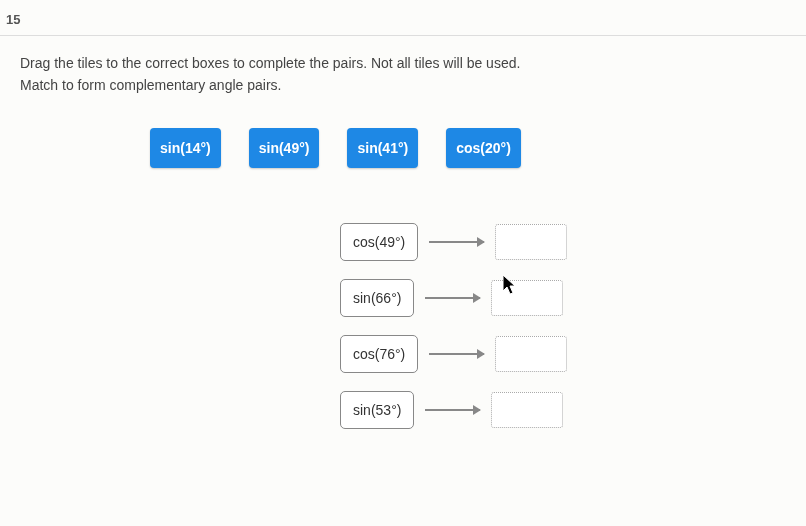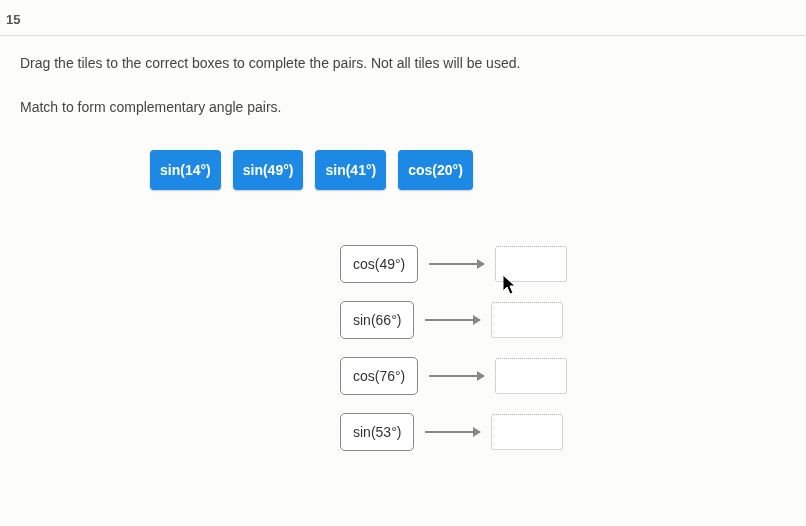"Drag the tiles to the" .instruction { margin-bottom: 28px -> 6px }
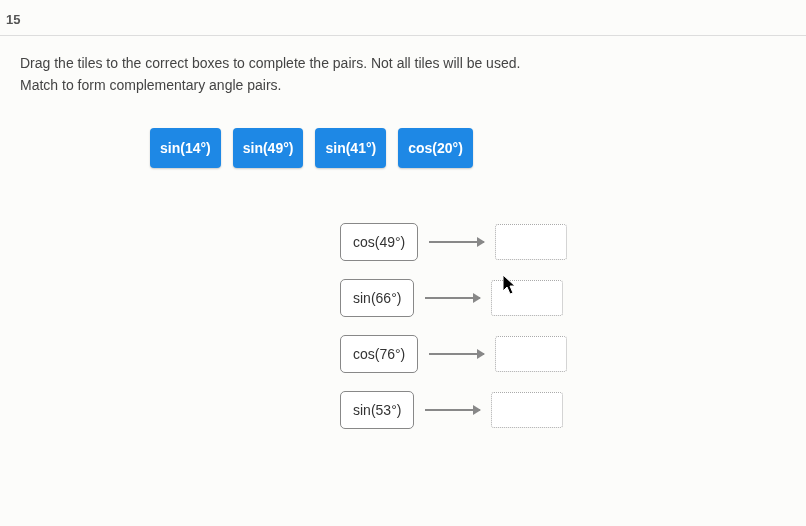"sin(14°)" .tiles-row { gap: 12px -> 28px }
